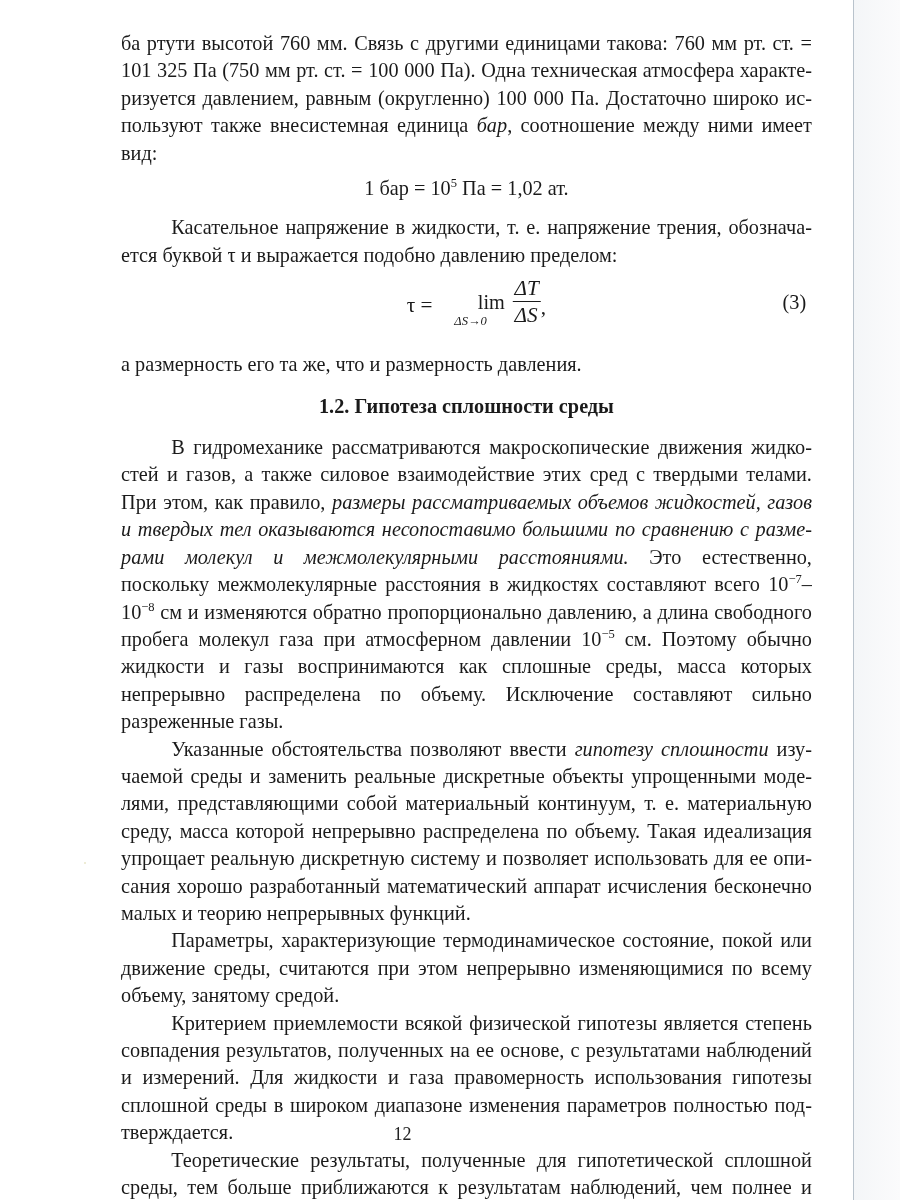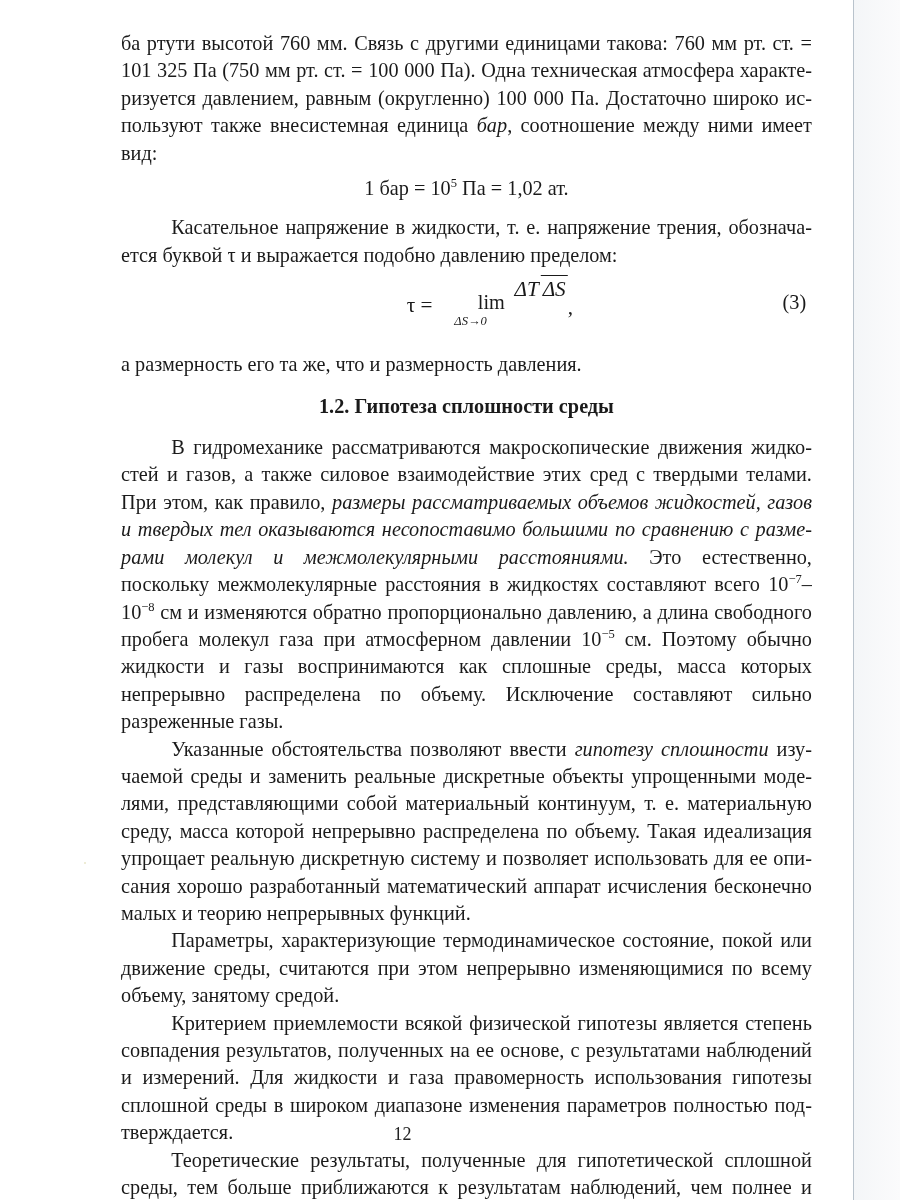"ΔT" .formula .frac { align-items: center -> none; flex-direction: row -> column }
